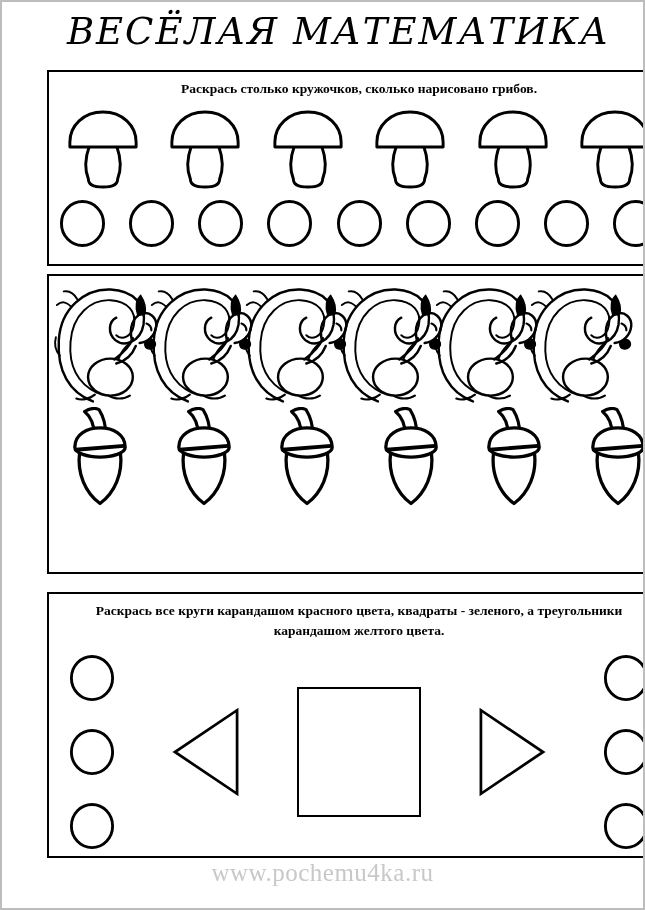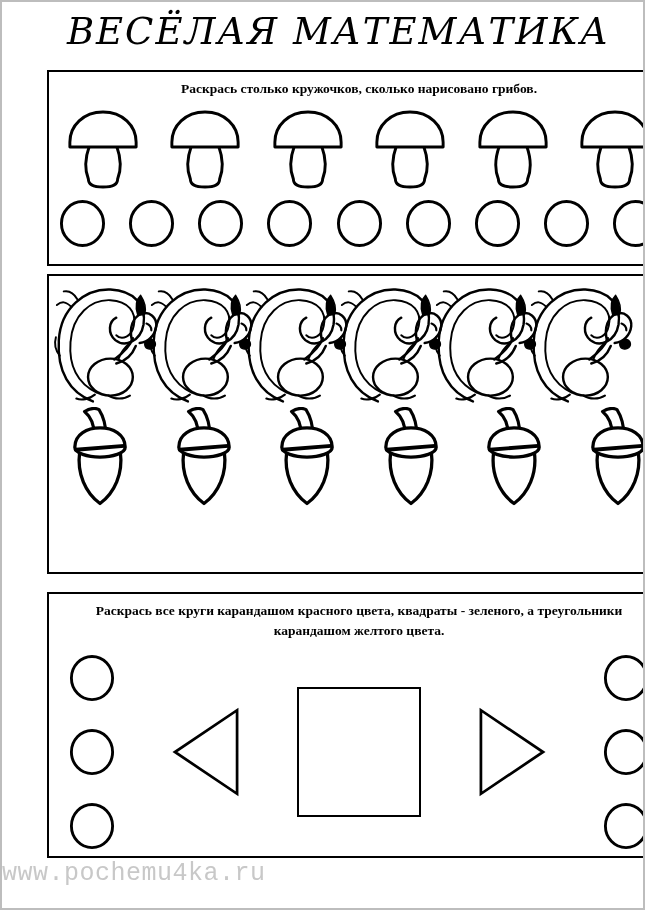"www.pochemu4ka.ru" .watermark { font-family: Liberation Mono, monospace -> Liberation Serif, serif; text-align: left -> center }
